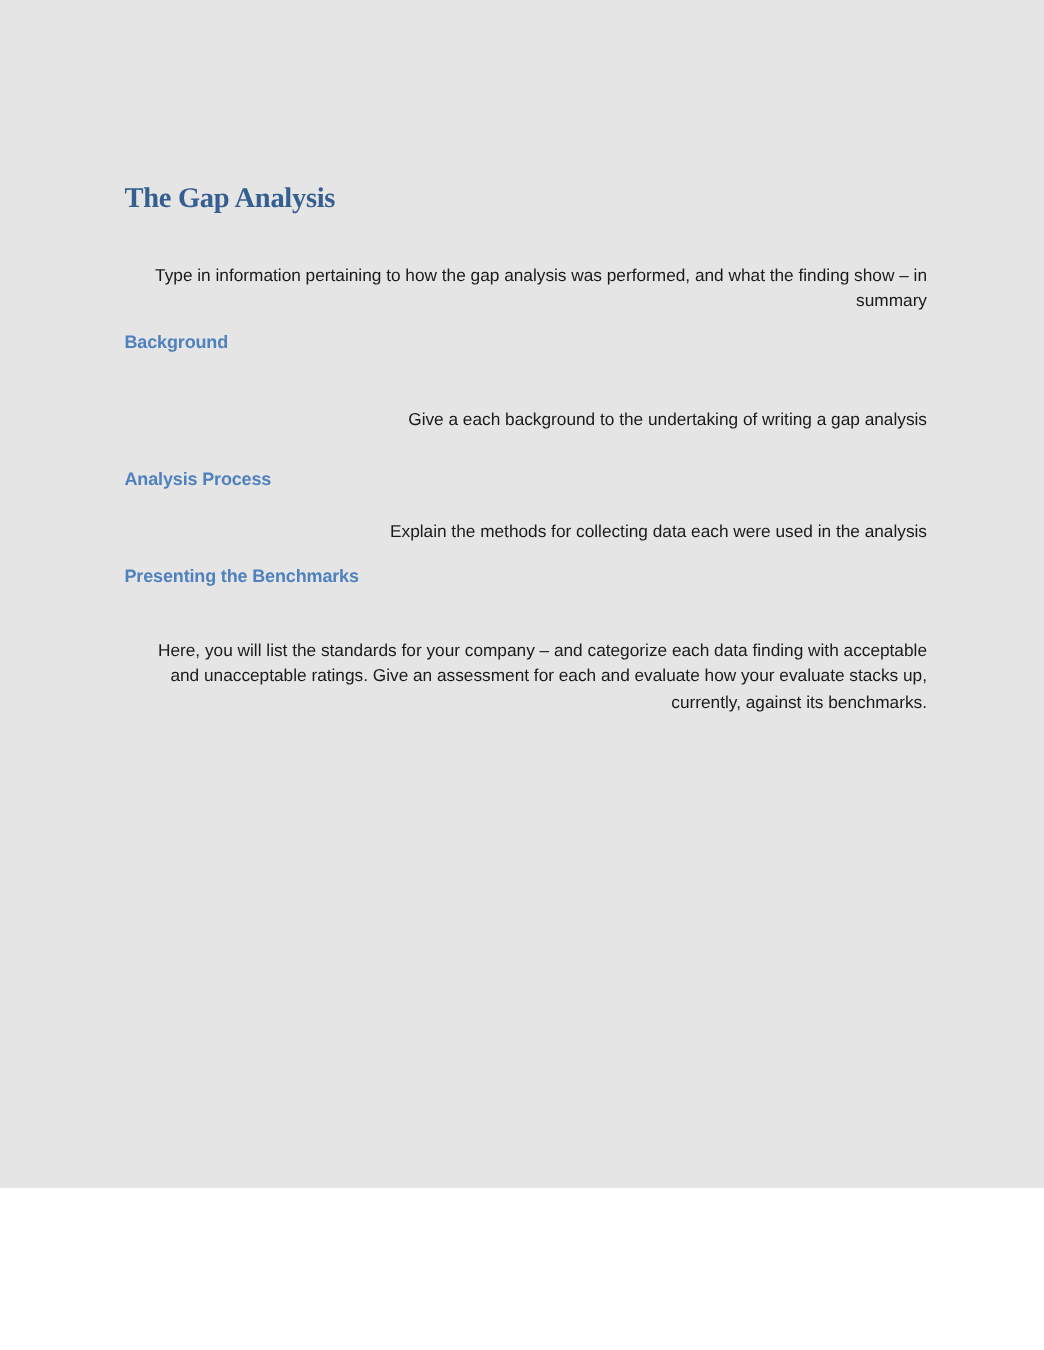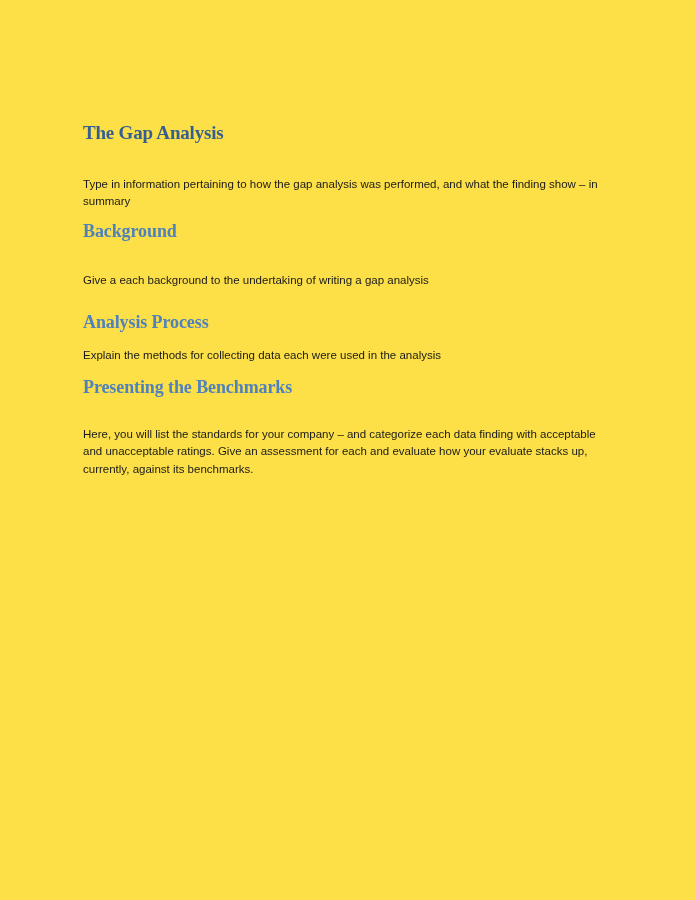"The Gap Analysis" .page { background: #fde047 -> #e5e5e5; height: 900px -> 792px }
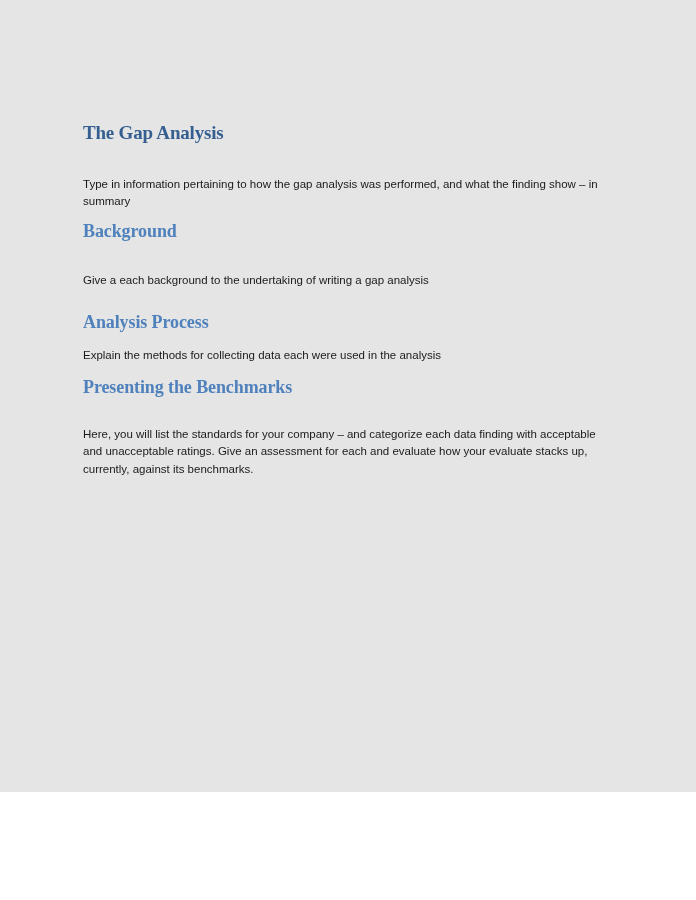"Type in information pertaining to" .body-par { text-align: none -> right }
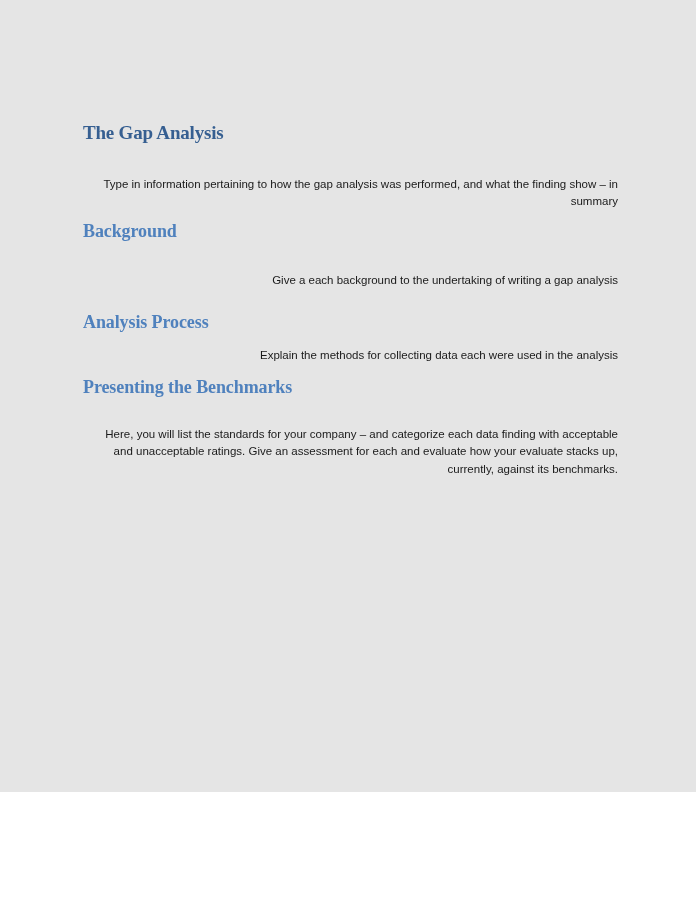"Background" .h2 { font-family: Liberation Serif, serif -> Liberation Sans, sans-serif; font-size: 18px -> 12px }
